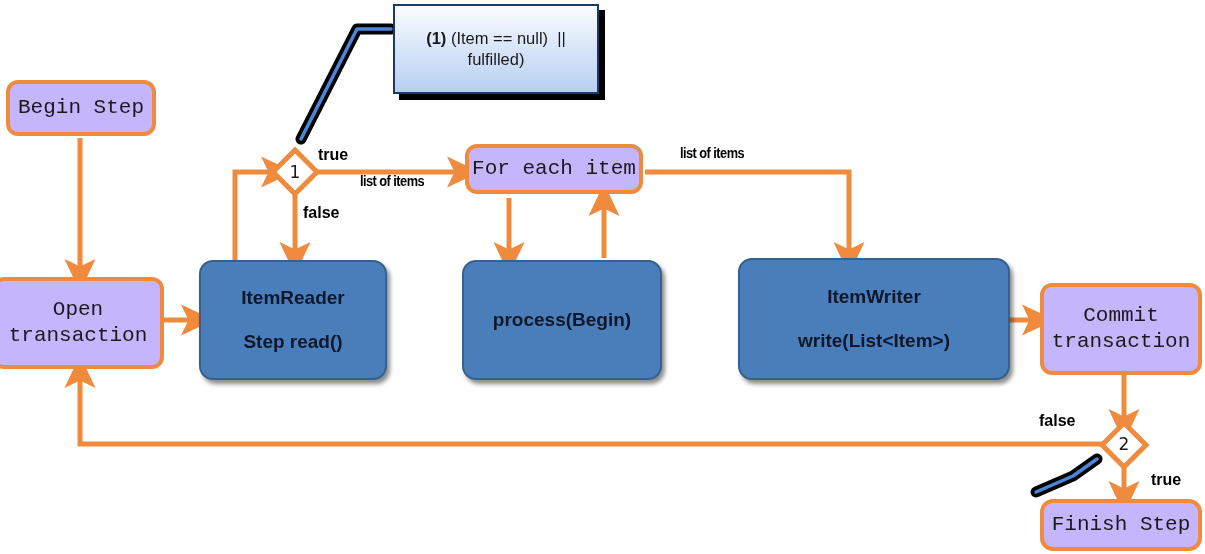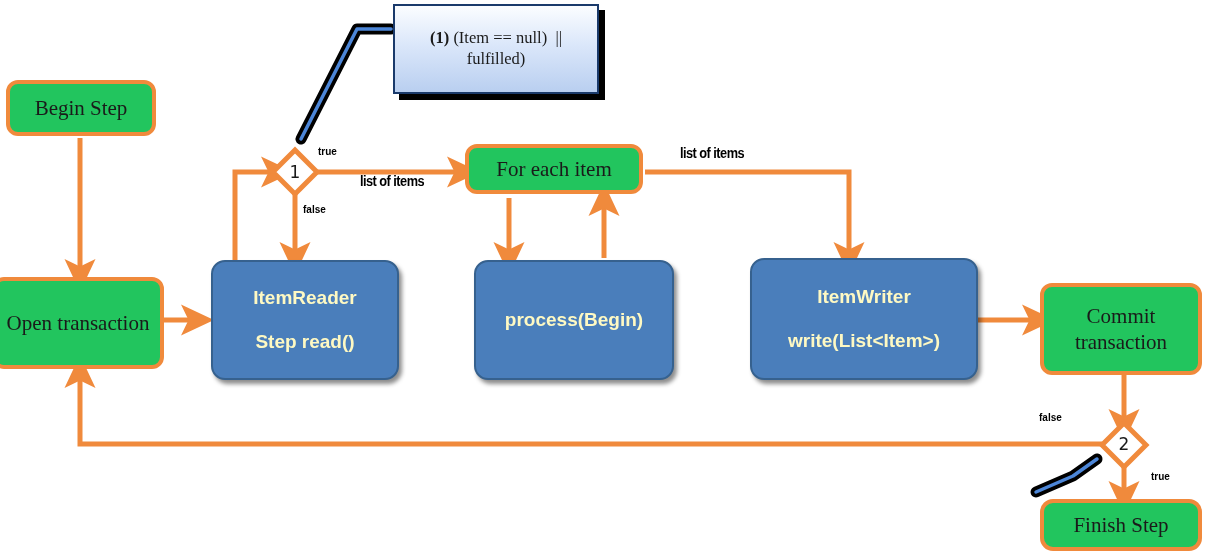"(1) (Item == null) ||" .callout { font-family: Liberation Serif, serif -> Liberation Sans, sans-serif }
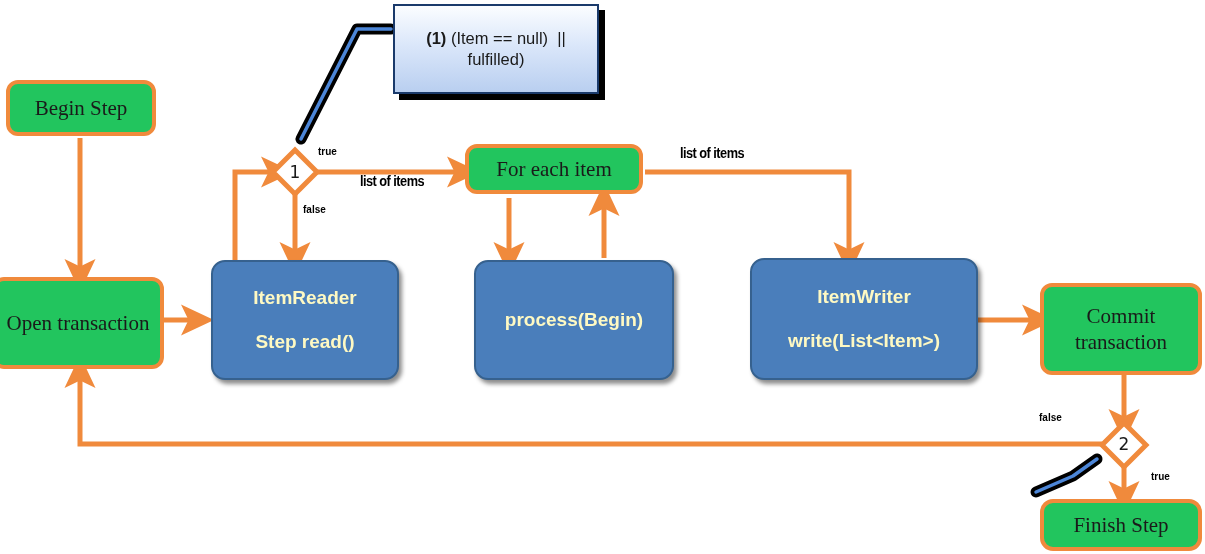"Begin Step" .node-white { background: #22c55e -> #c4b5fd; font-family: Liberation Serif, serif -> Liberation Mono, monospace }
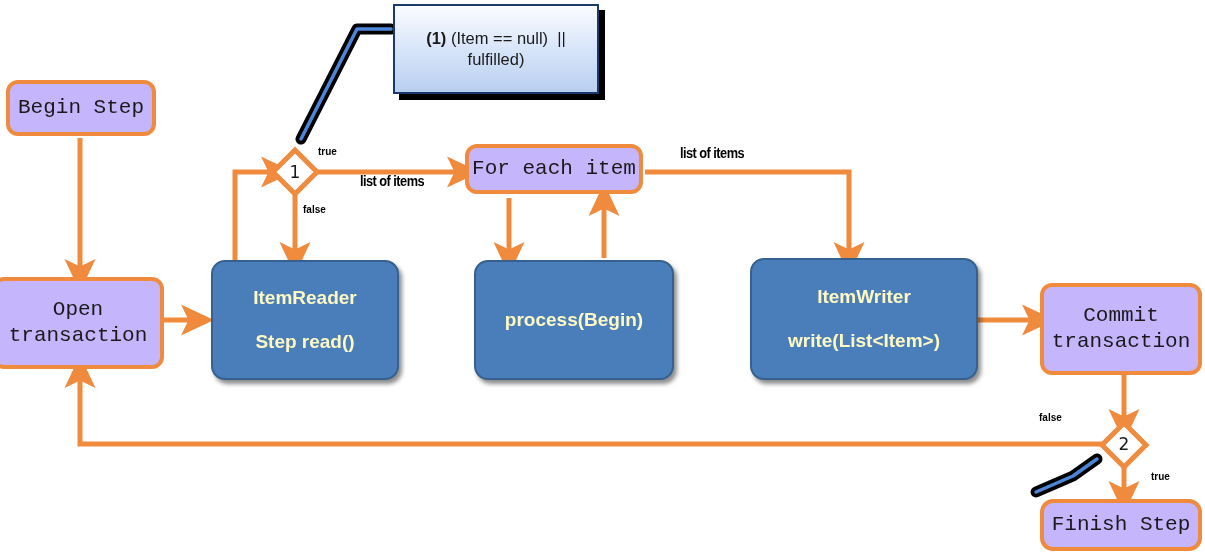"true" .edge-label { font-size: 10px -> 16px }
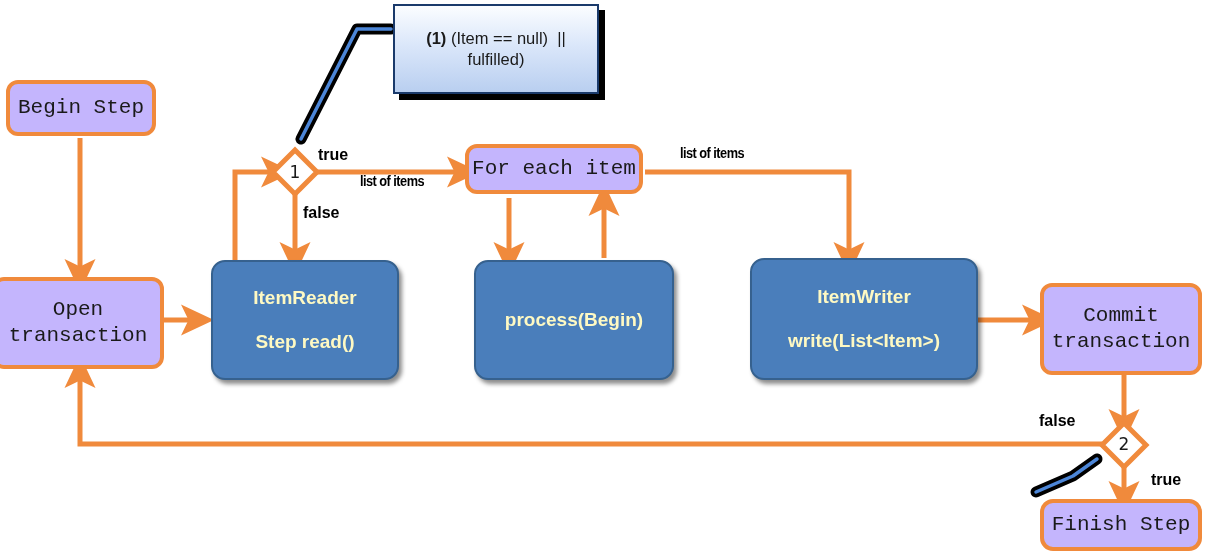"ItemReader" .node-blue { color: #fef9c3 -> #0f172a; margin-left: 12px -> none }
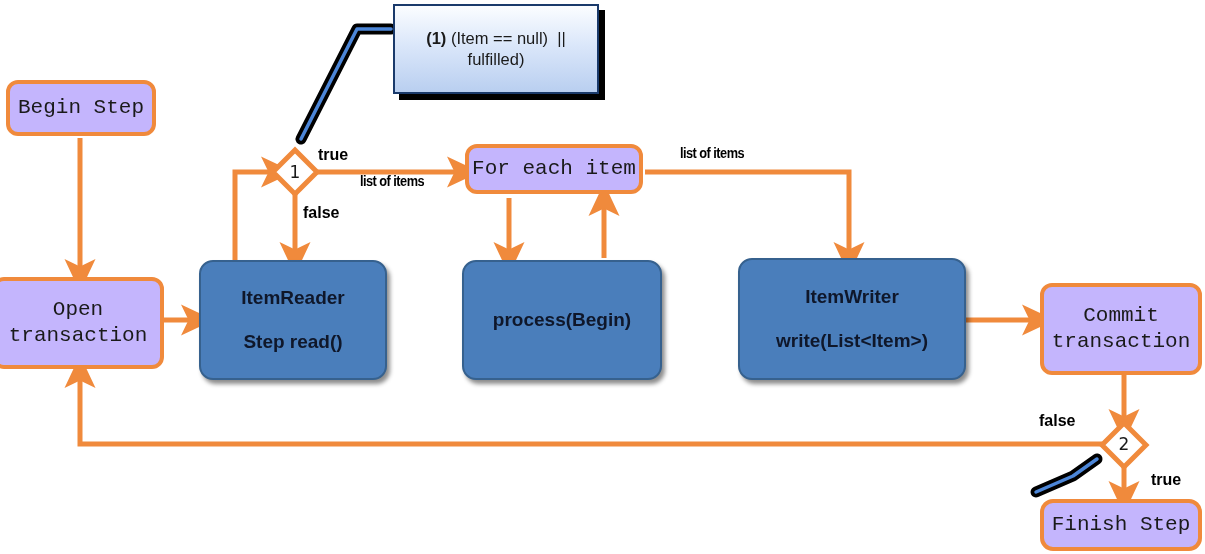"ItemWriter" div.node { width: 228px -> 272px }
